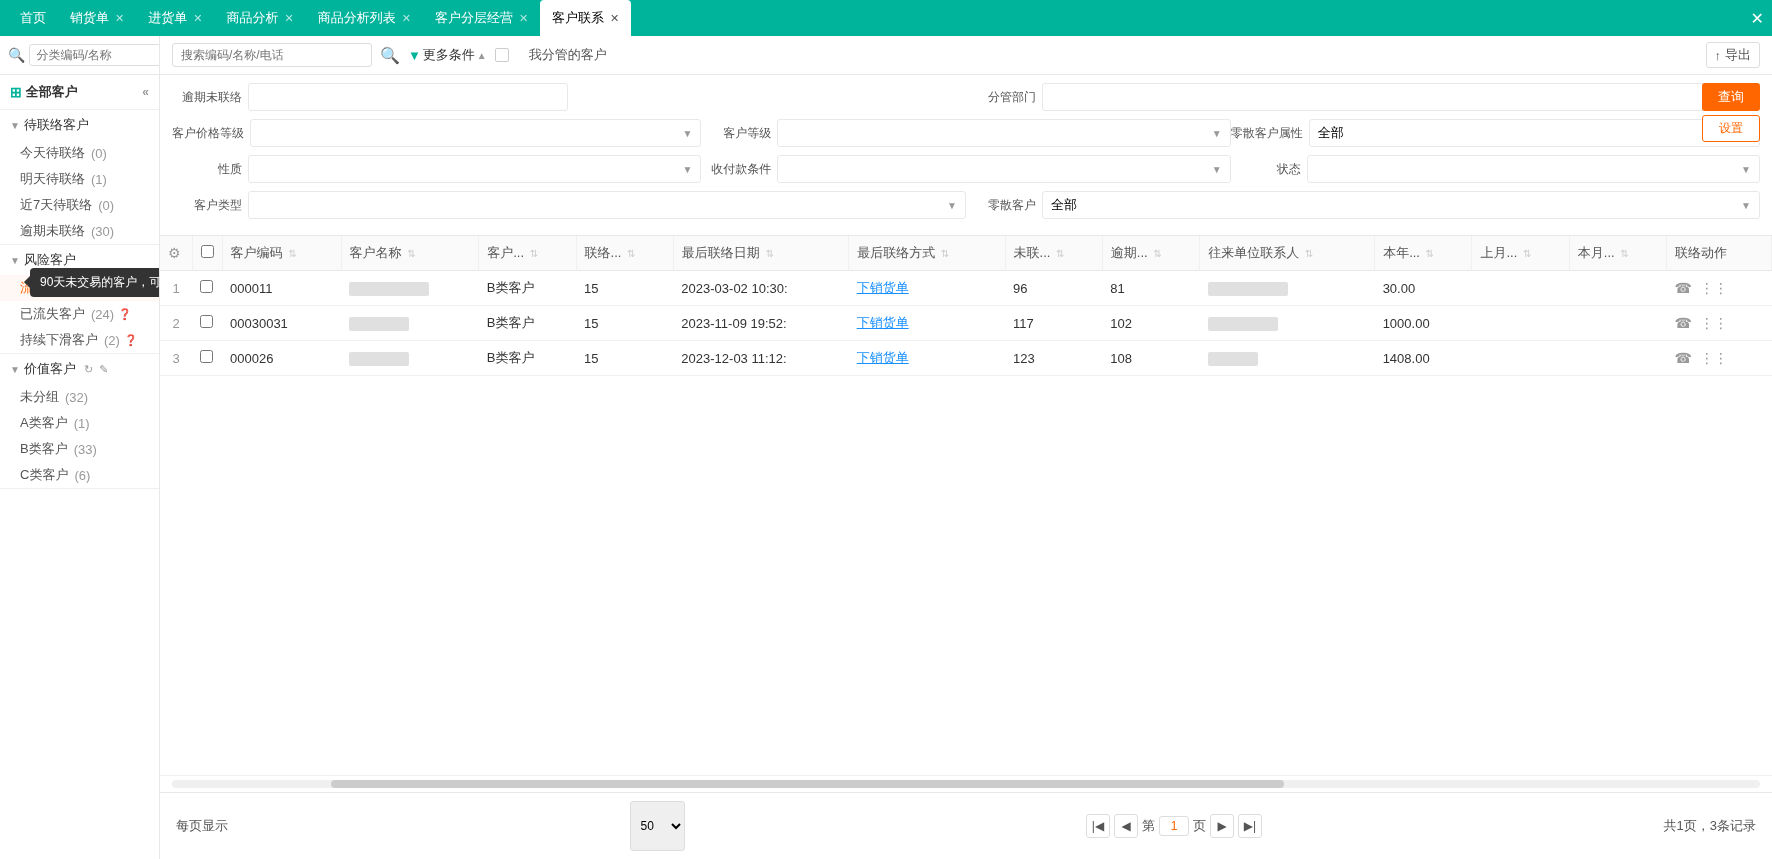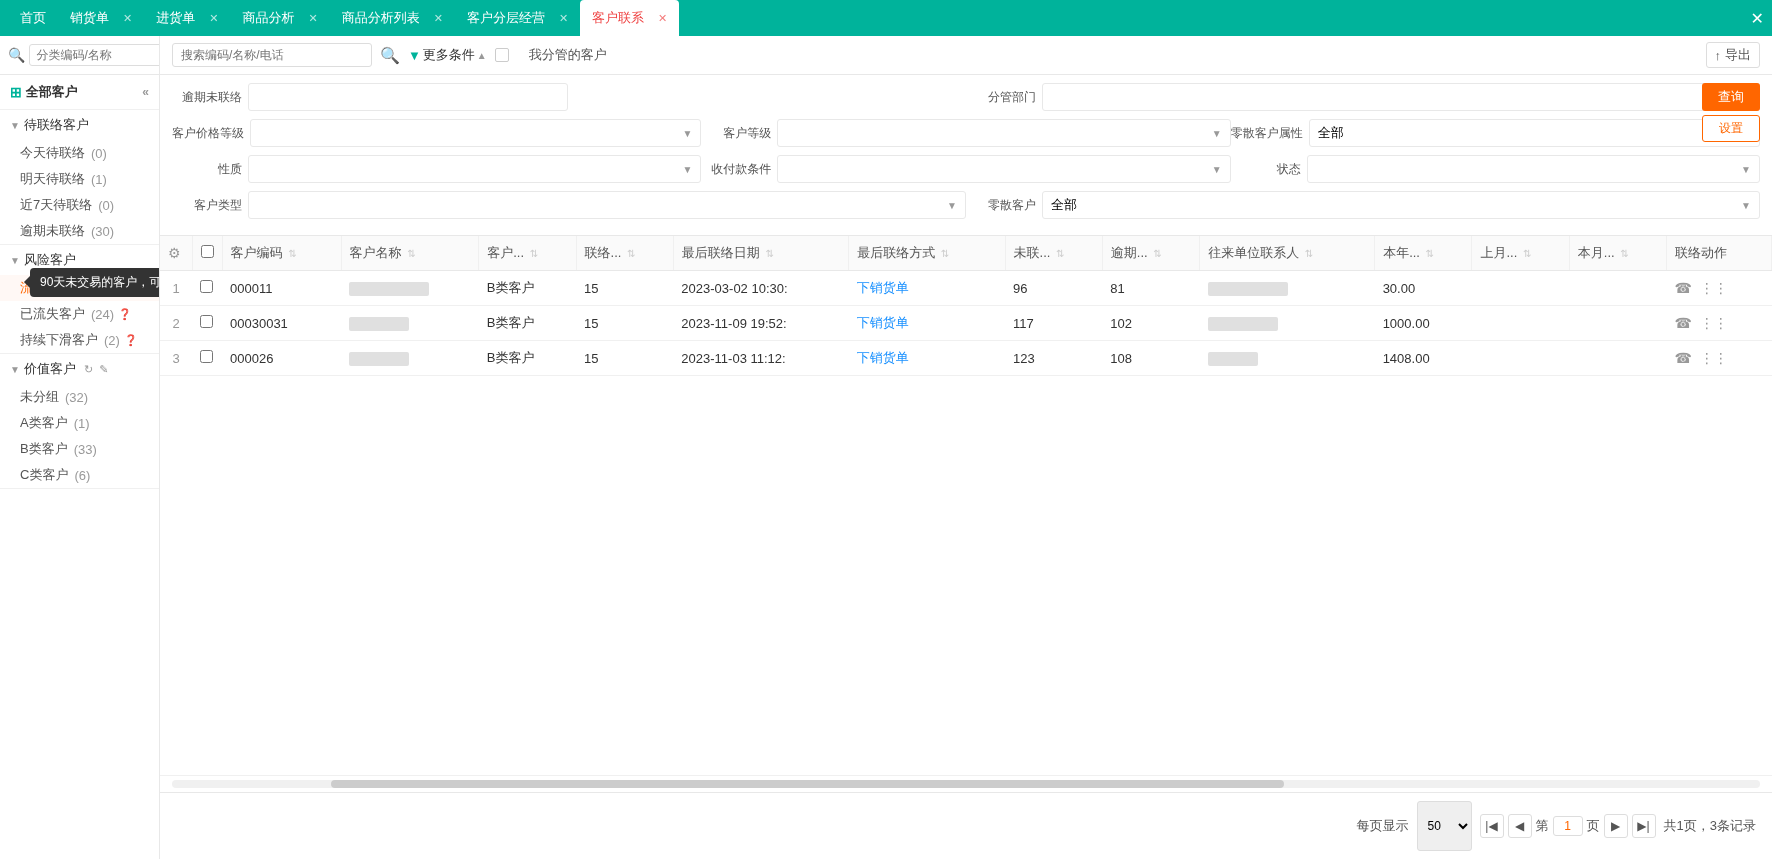"销货单" .nav-tab { gap: 12px -> 4px }
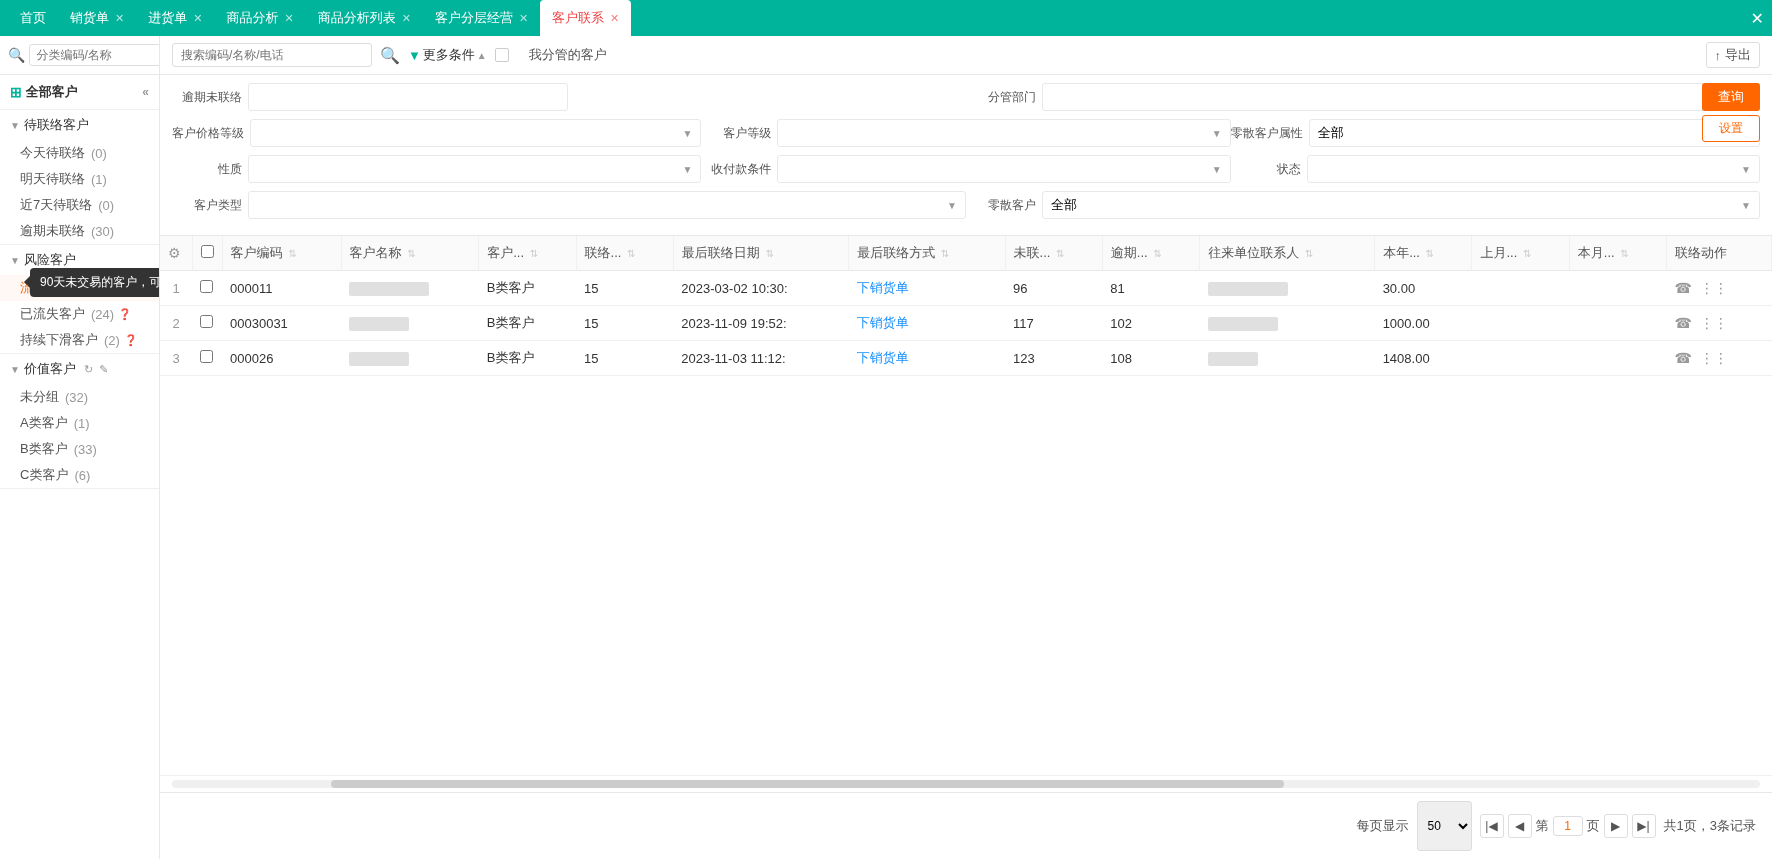"客户联系" .nav-tab.active { color: #ef4444 -> #000000 }
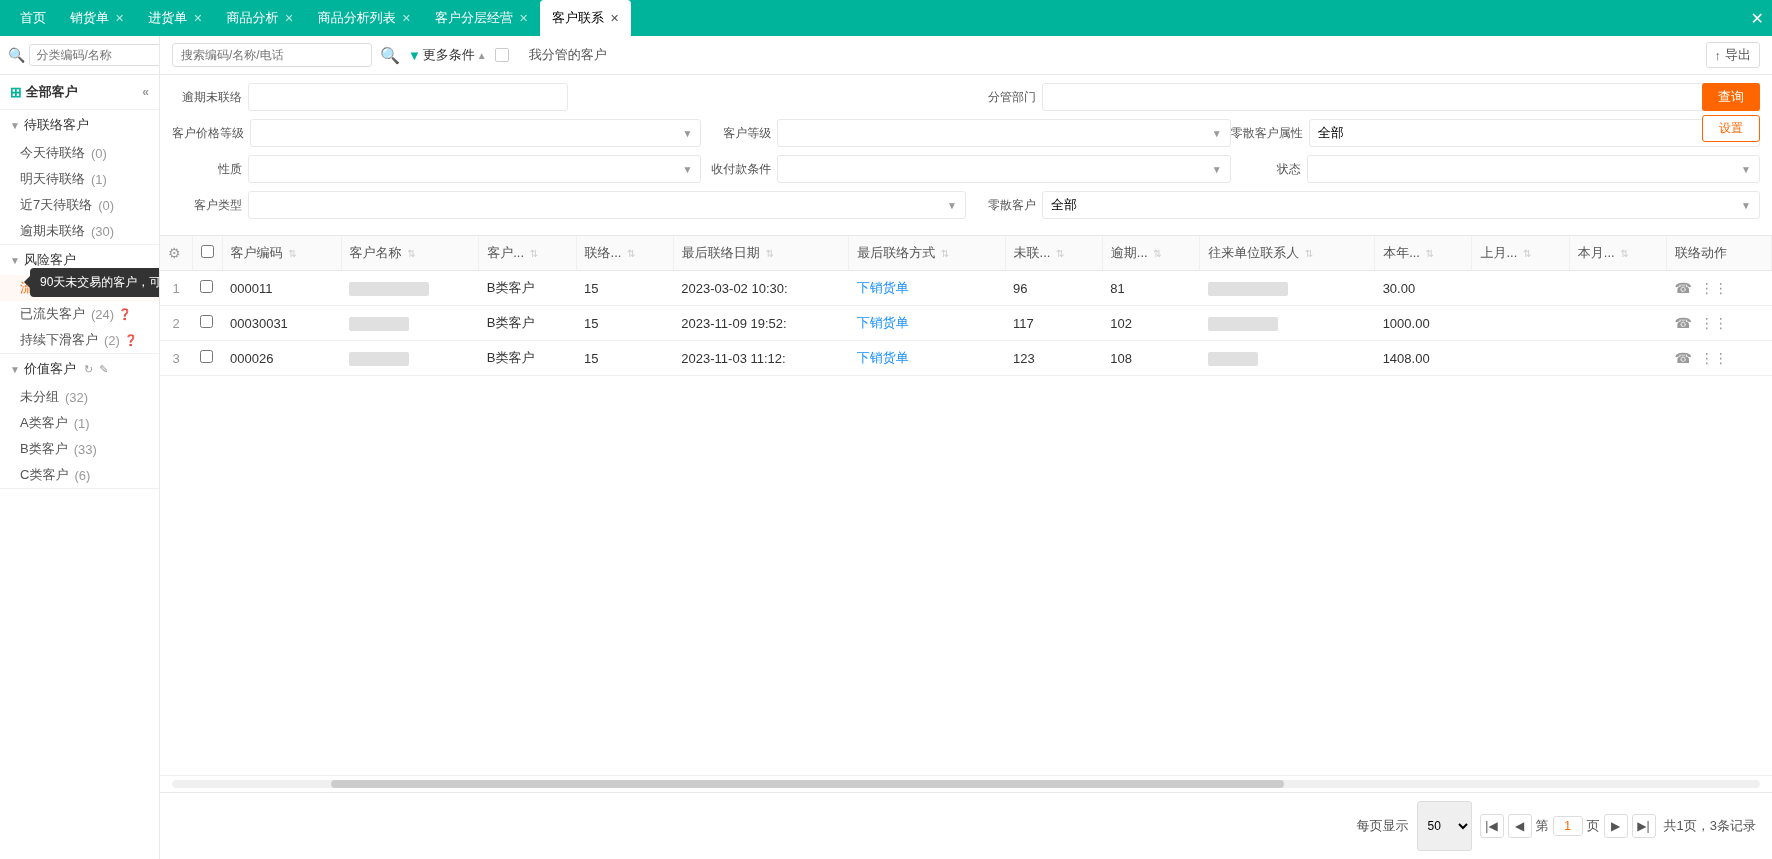"下销货单" .link-text { text-decoration: none -> underline }
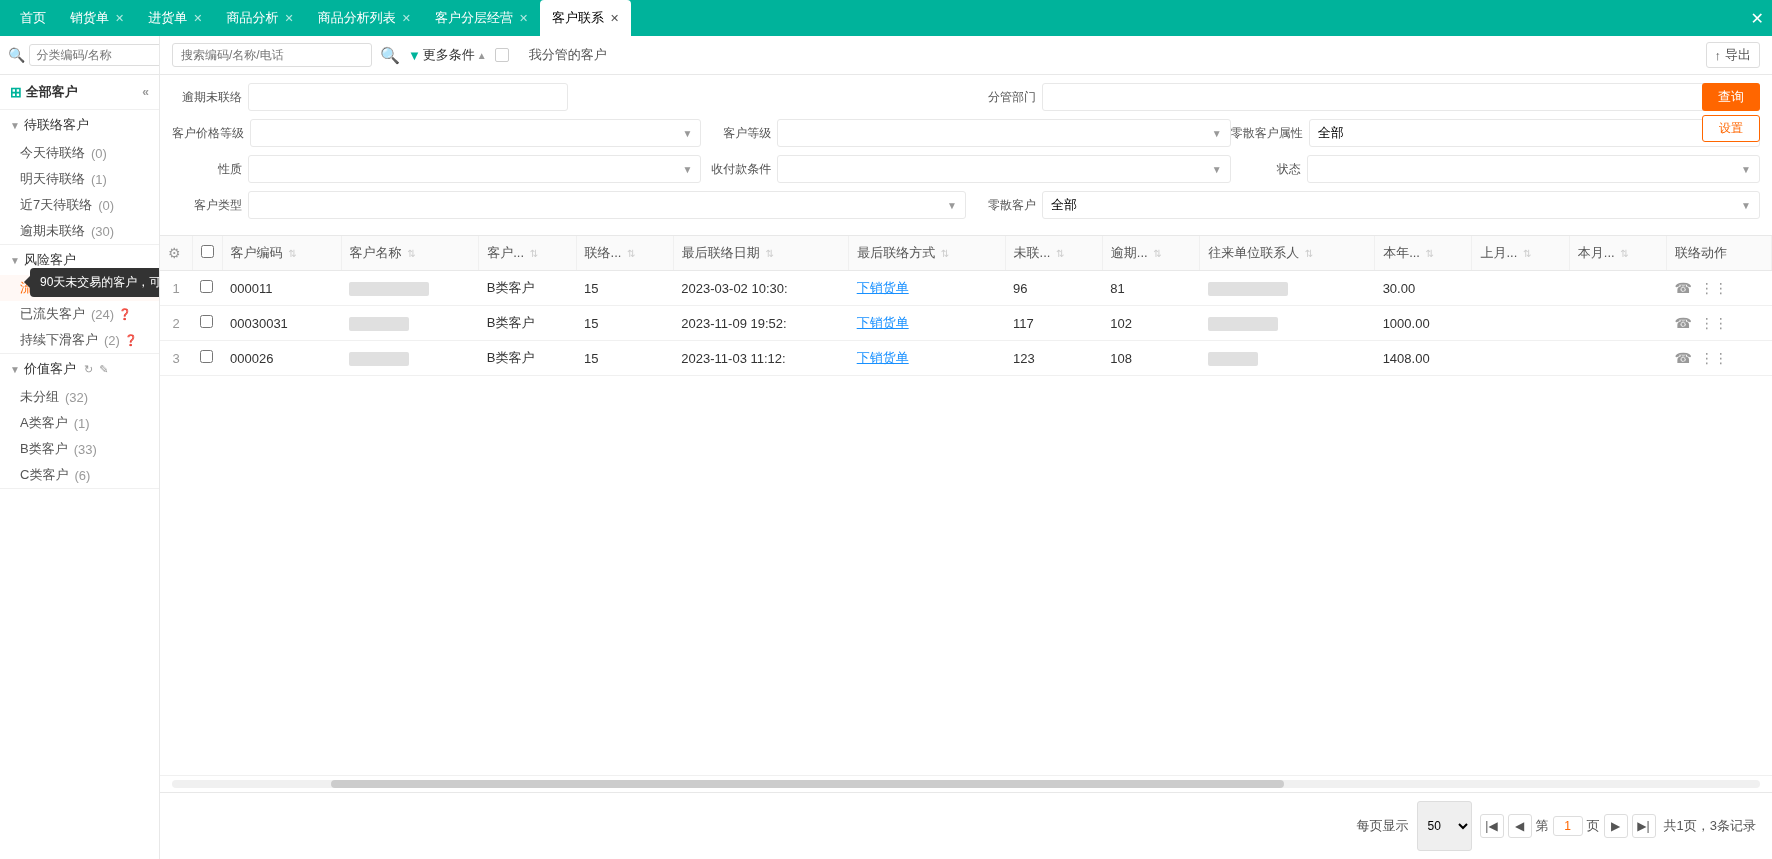"2023-11-03 11:12:" td { text: 2023-11-03 -> 2023-12-03 }
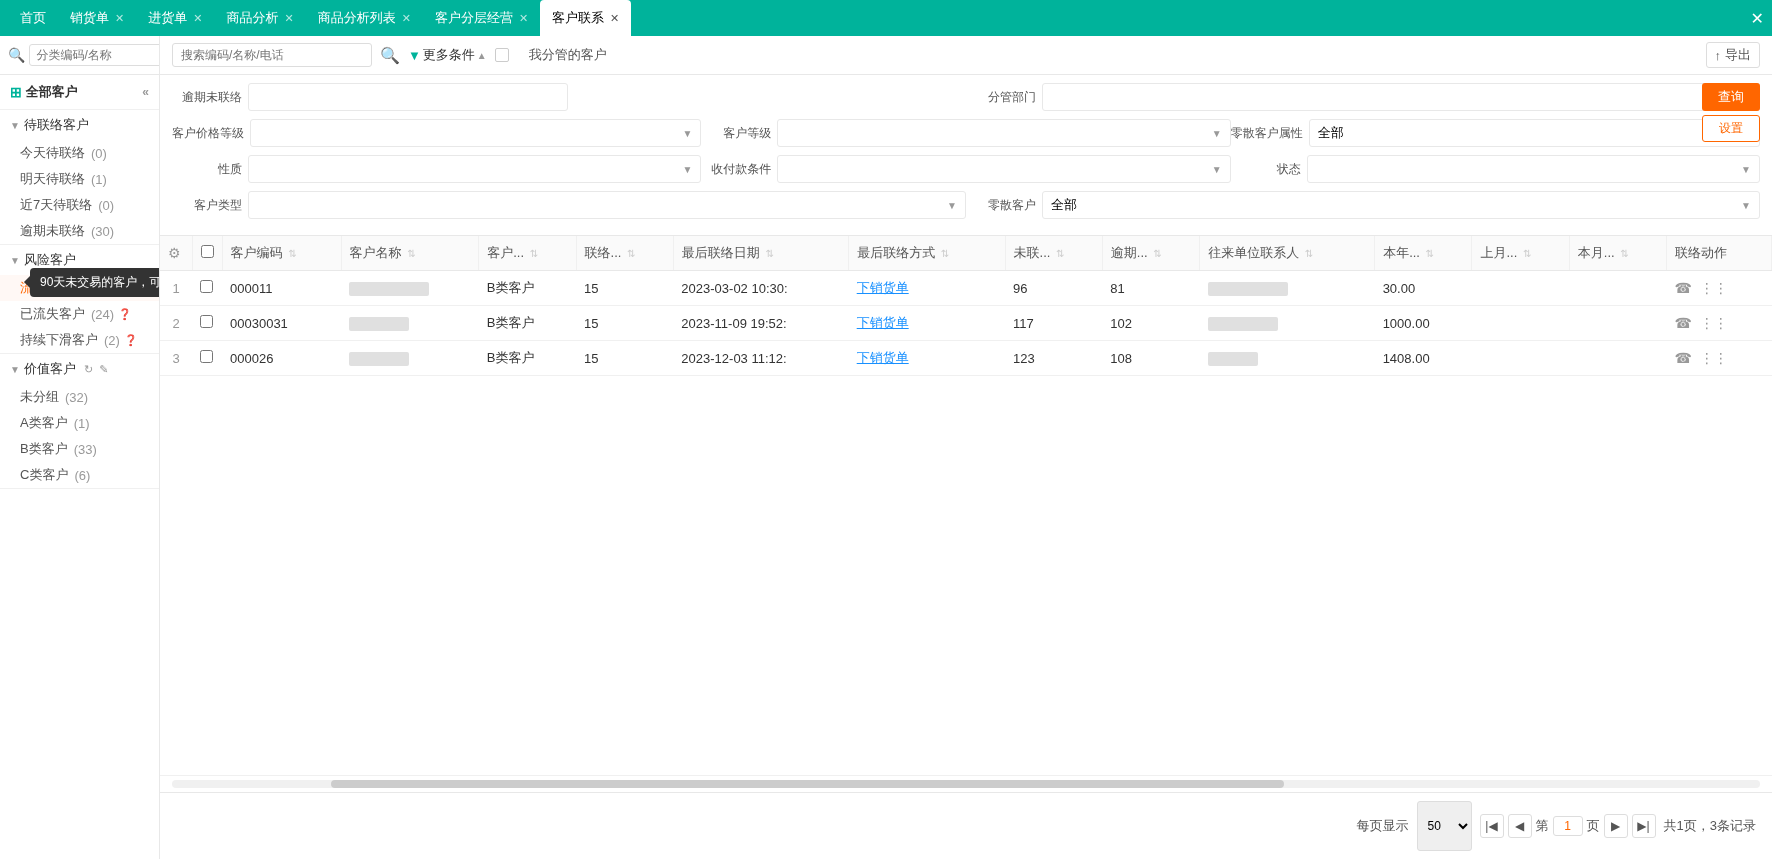"每页显示" .pagination-bar { gap: 8px -> 24px; justify-content: flex-end -> space-between }
